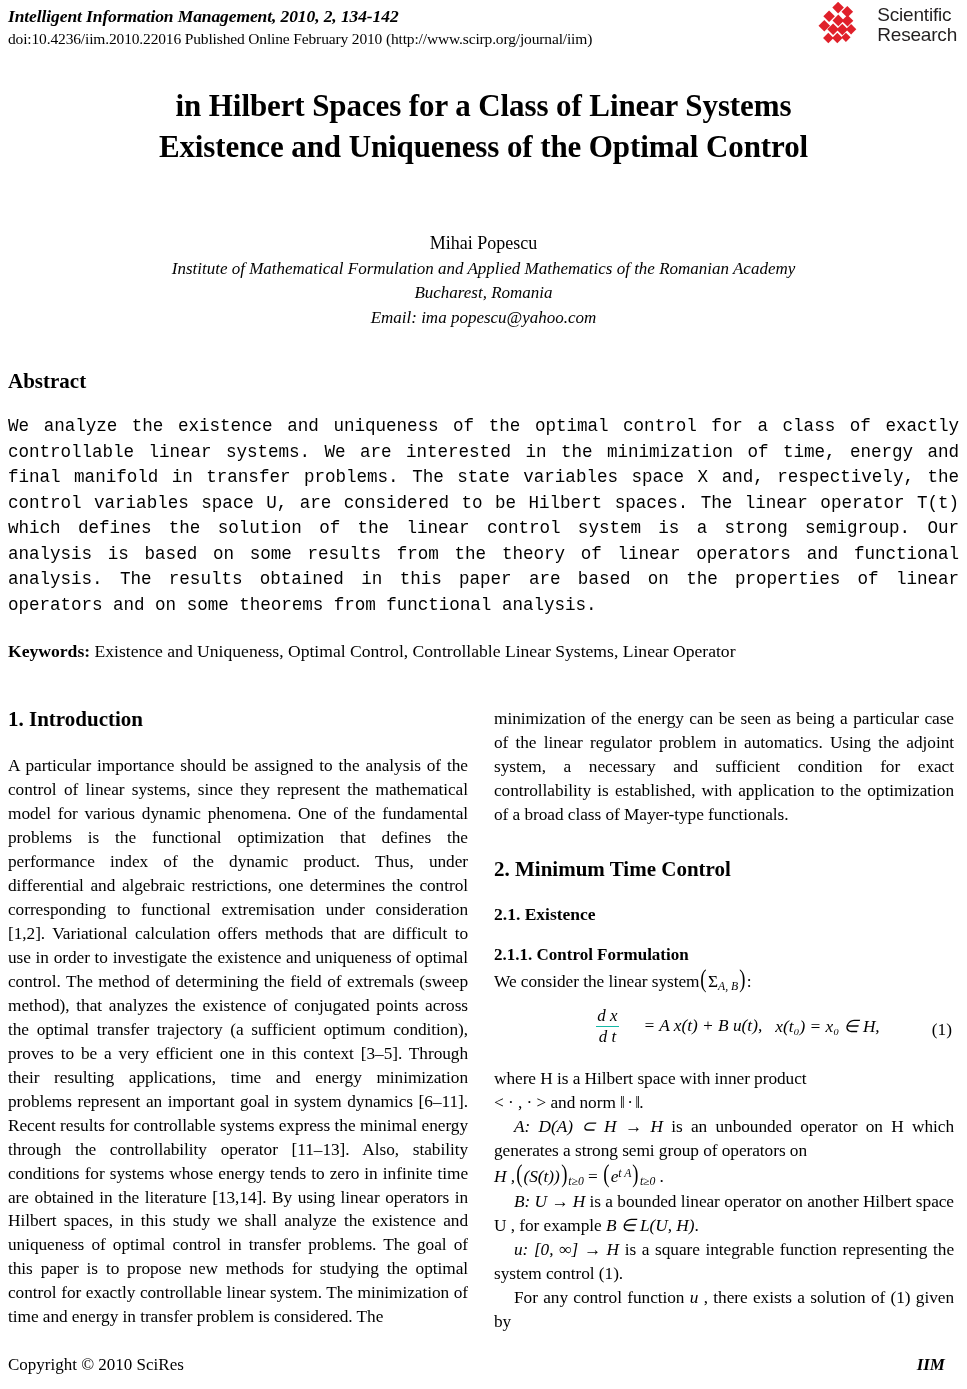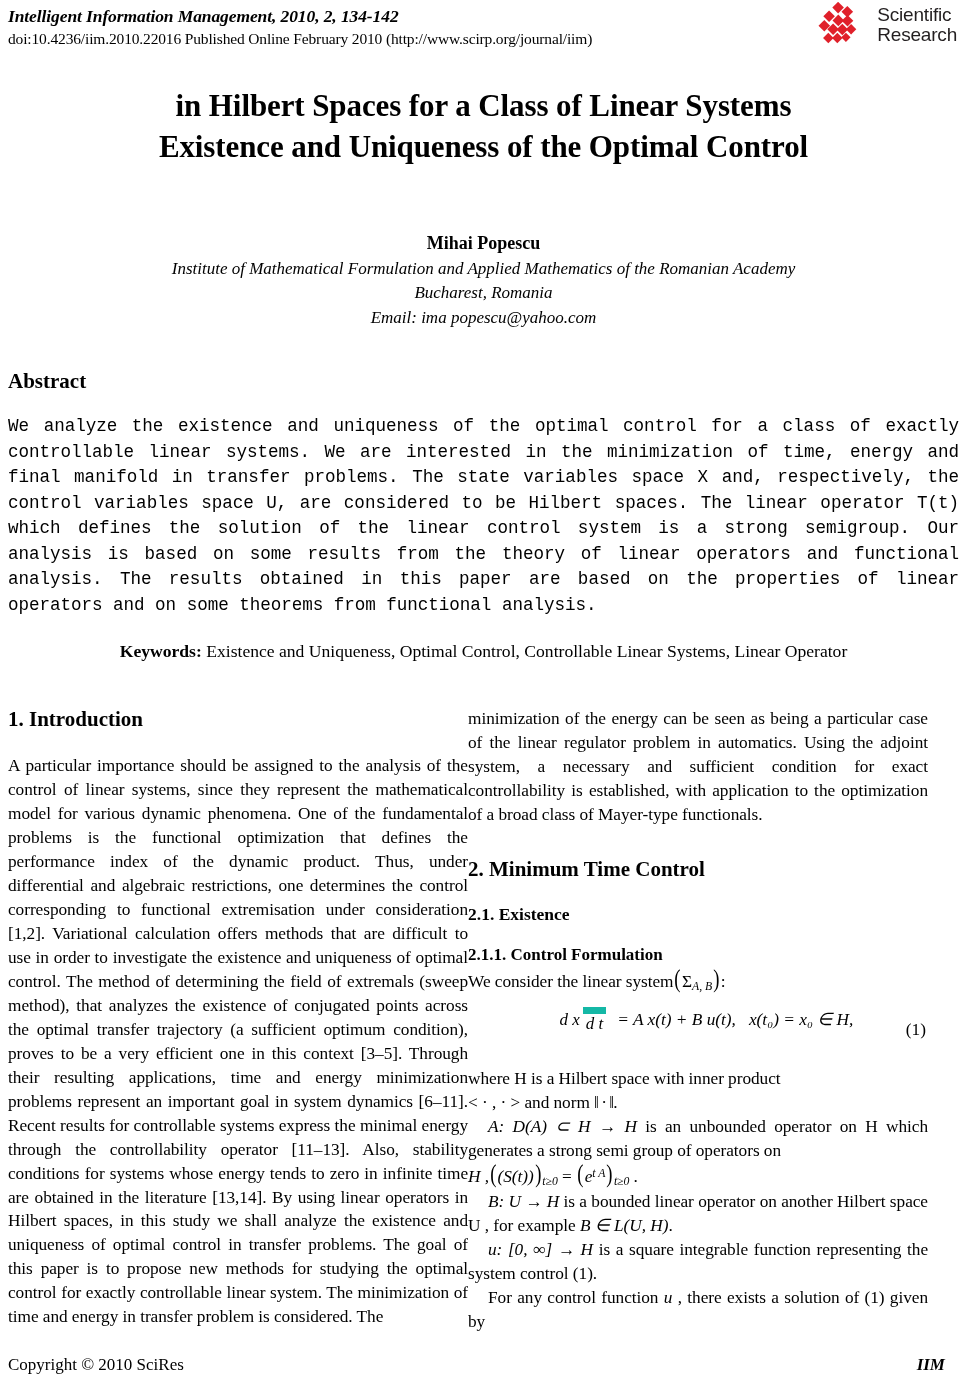"Mihai Popescu" .author-name { font-weight: bold -> normal }
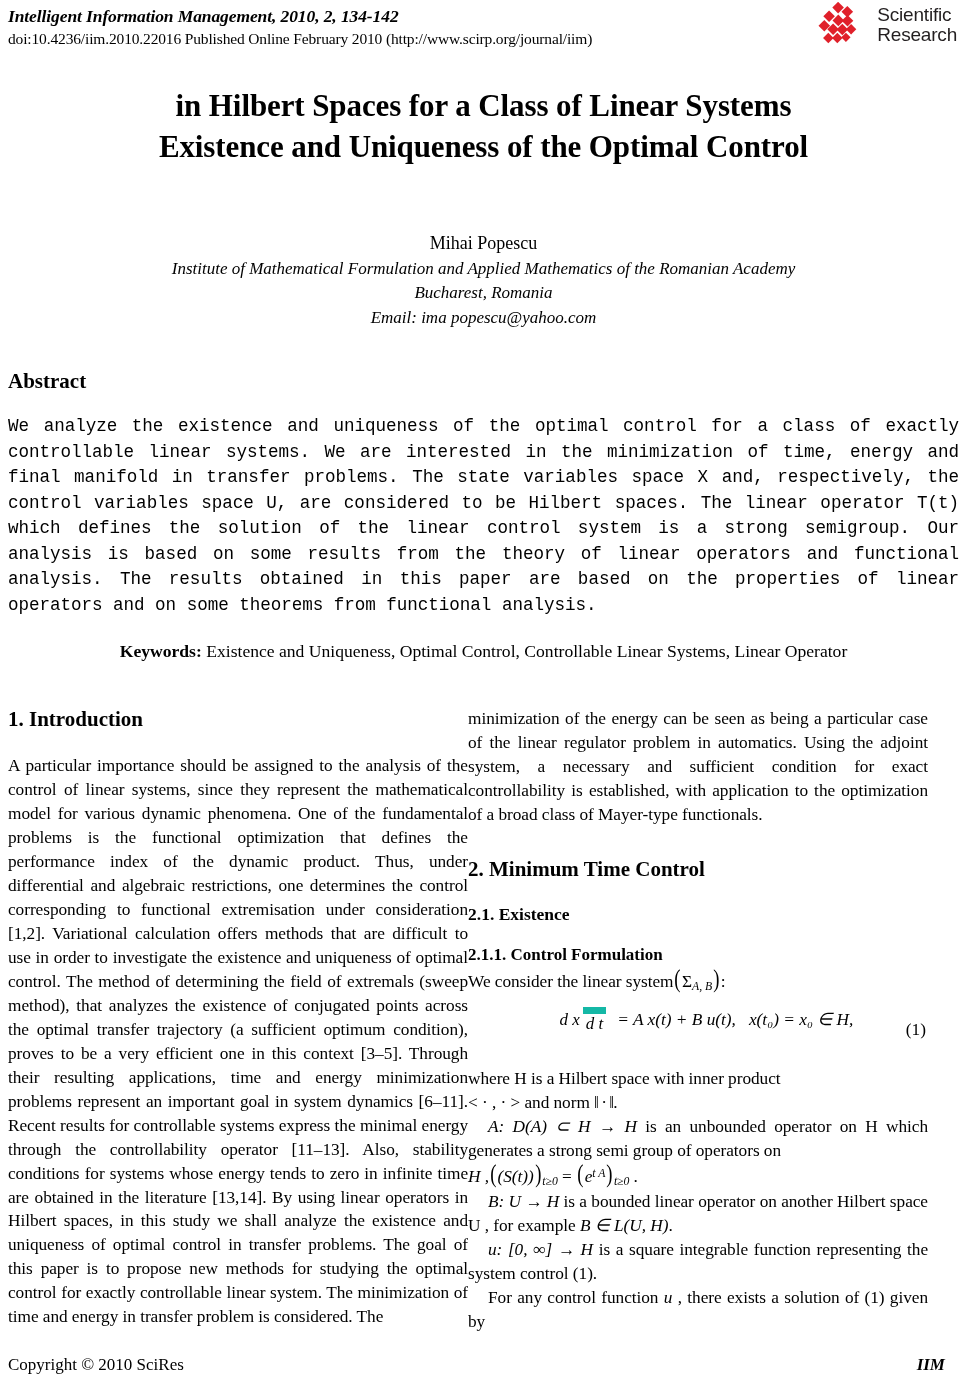"Keywords: Existence and Uniqueness," .keywords { text-align: center -> none }
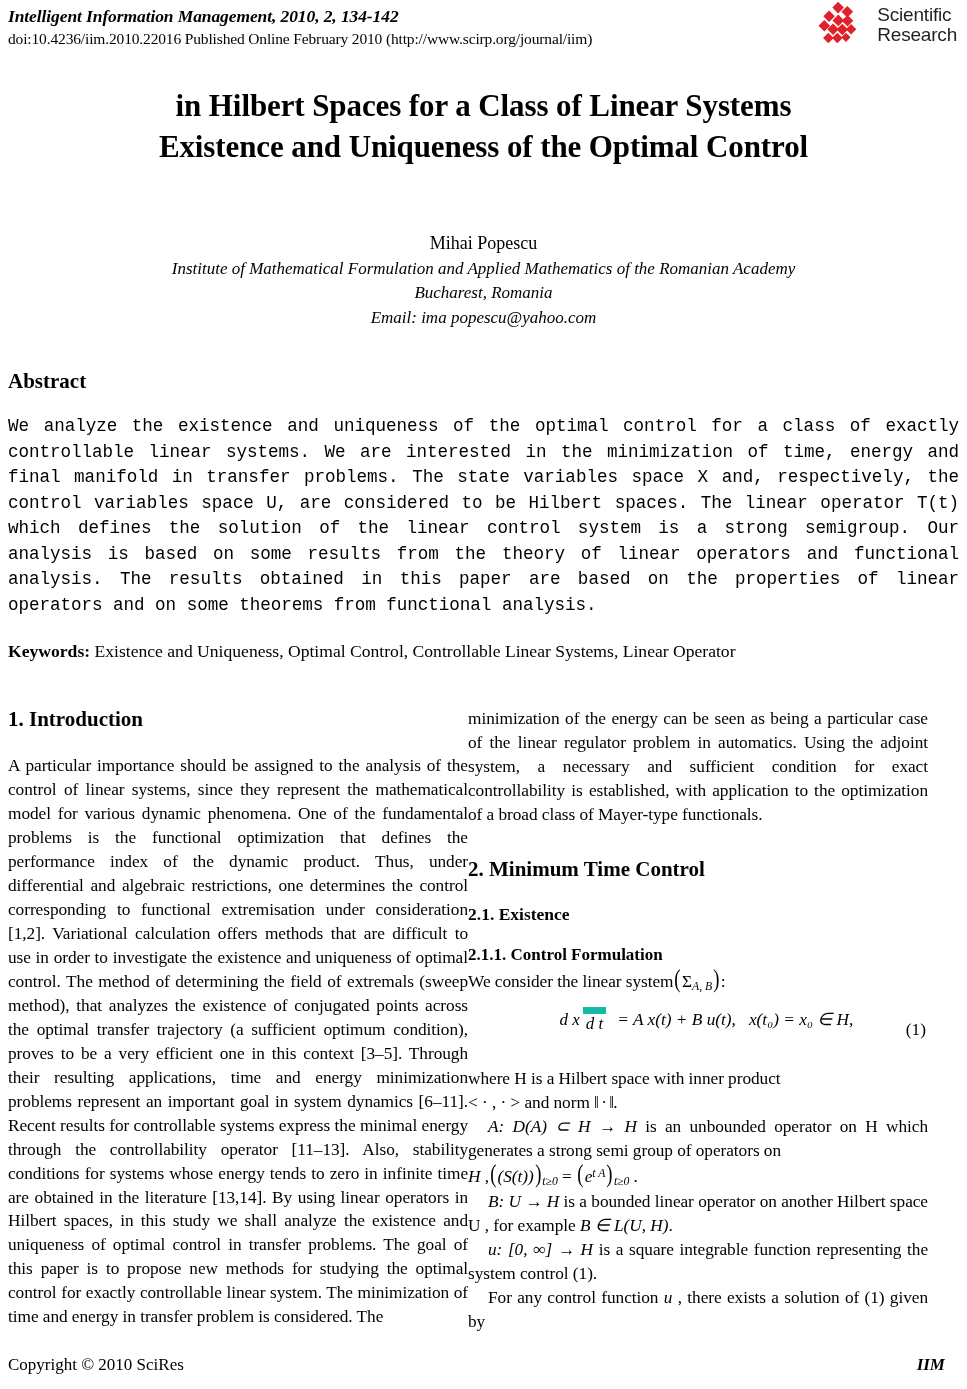"1. Introduction" .columns { gap: none -> 26px }
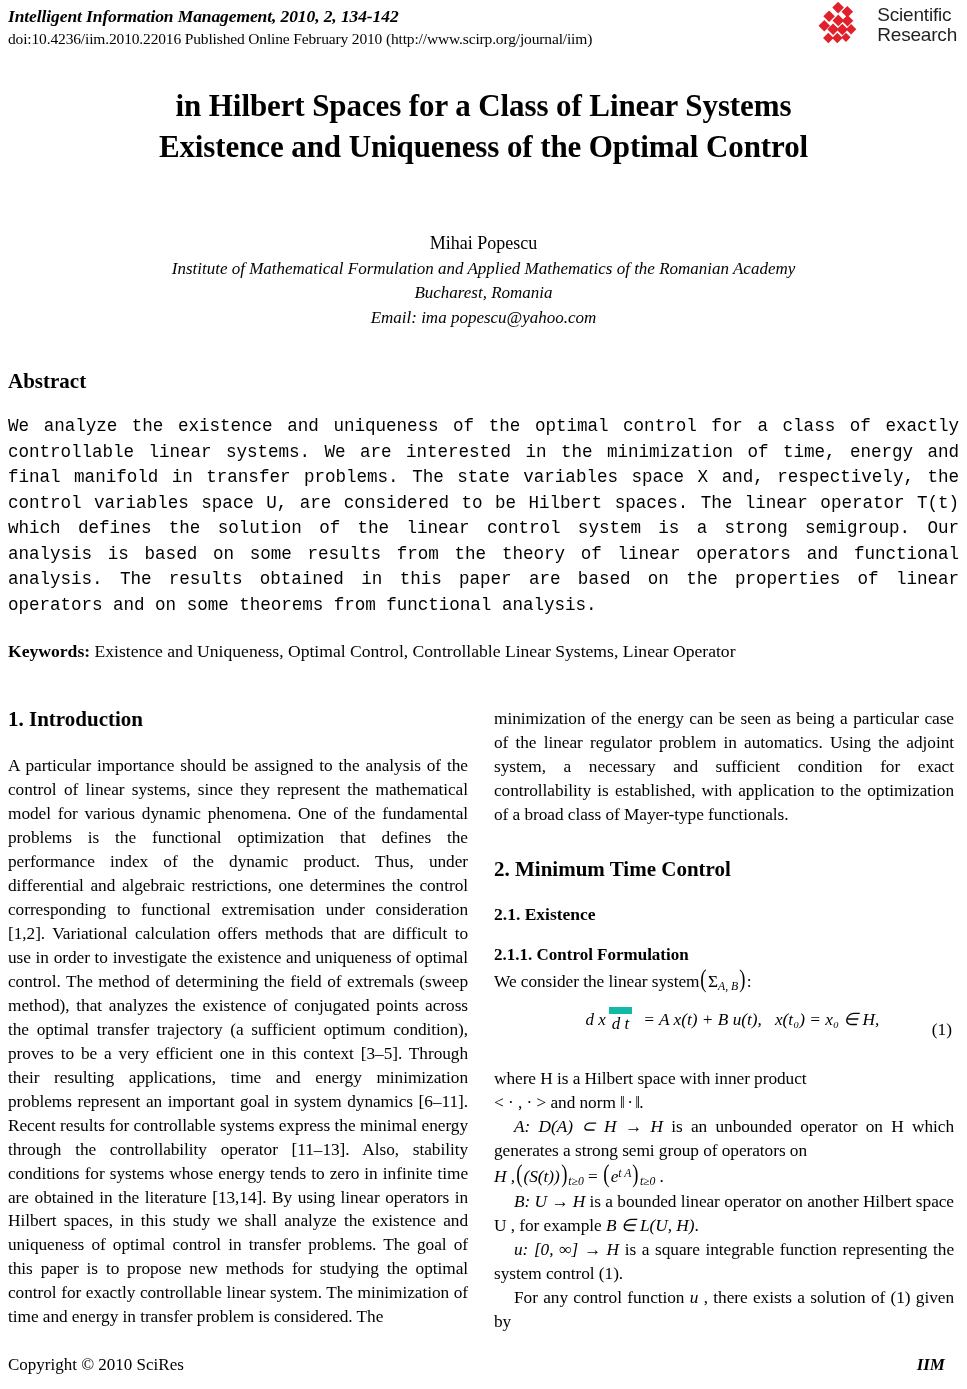"d x" .frac { flex-direction: row -> column; margin: 0 8px -> 0 20px }
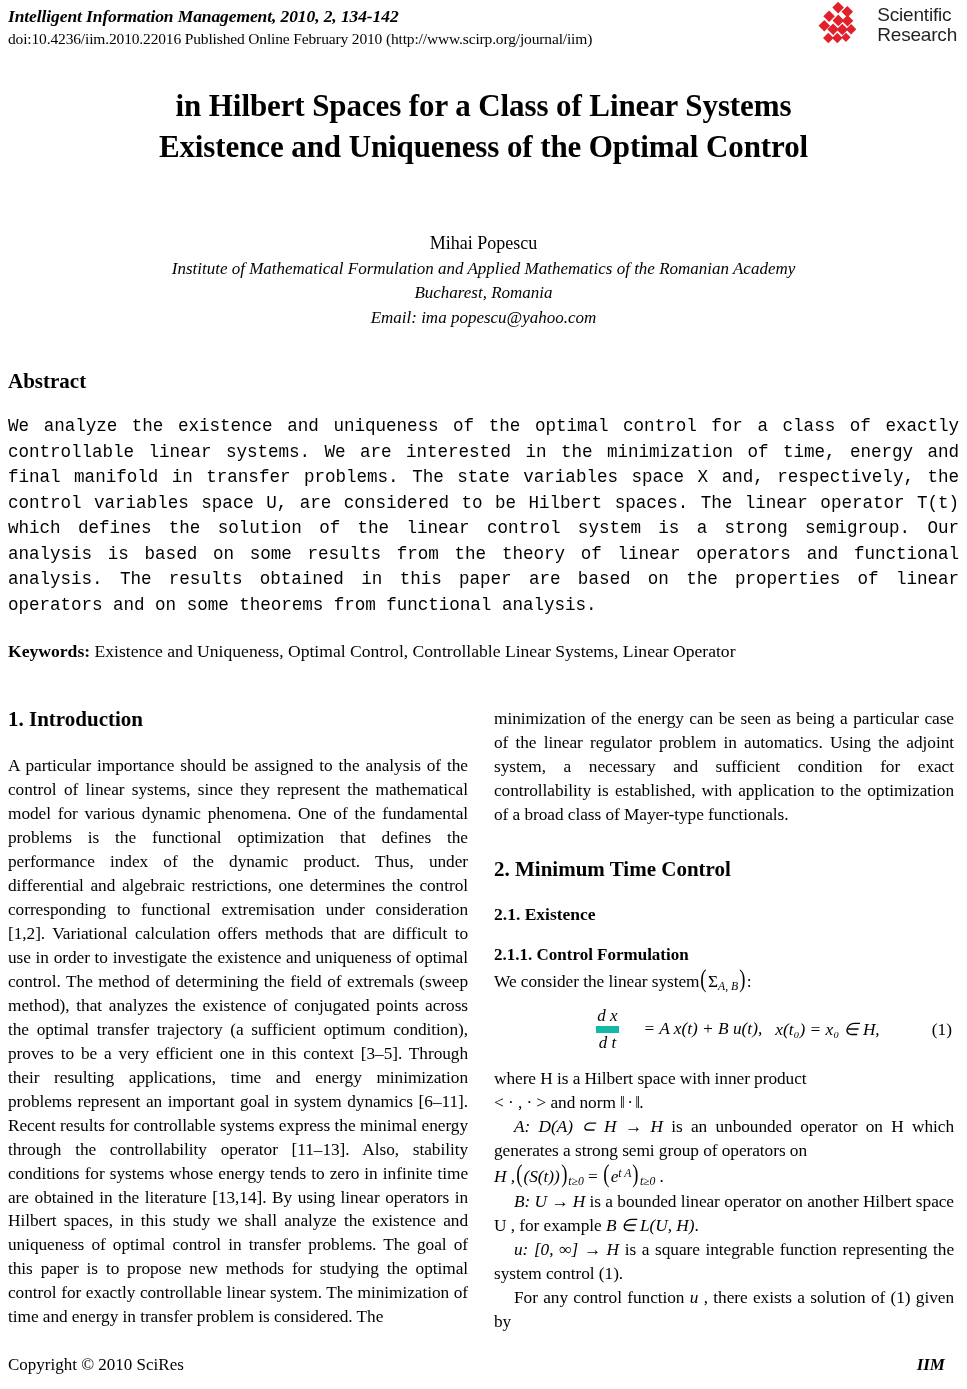"d t" .frac .den { border-top: 7px solid #14b8a6 -> 1px solid #14b8a6 }
